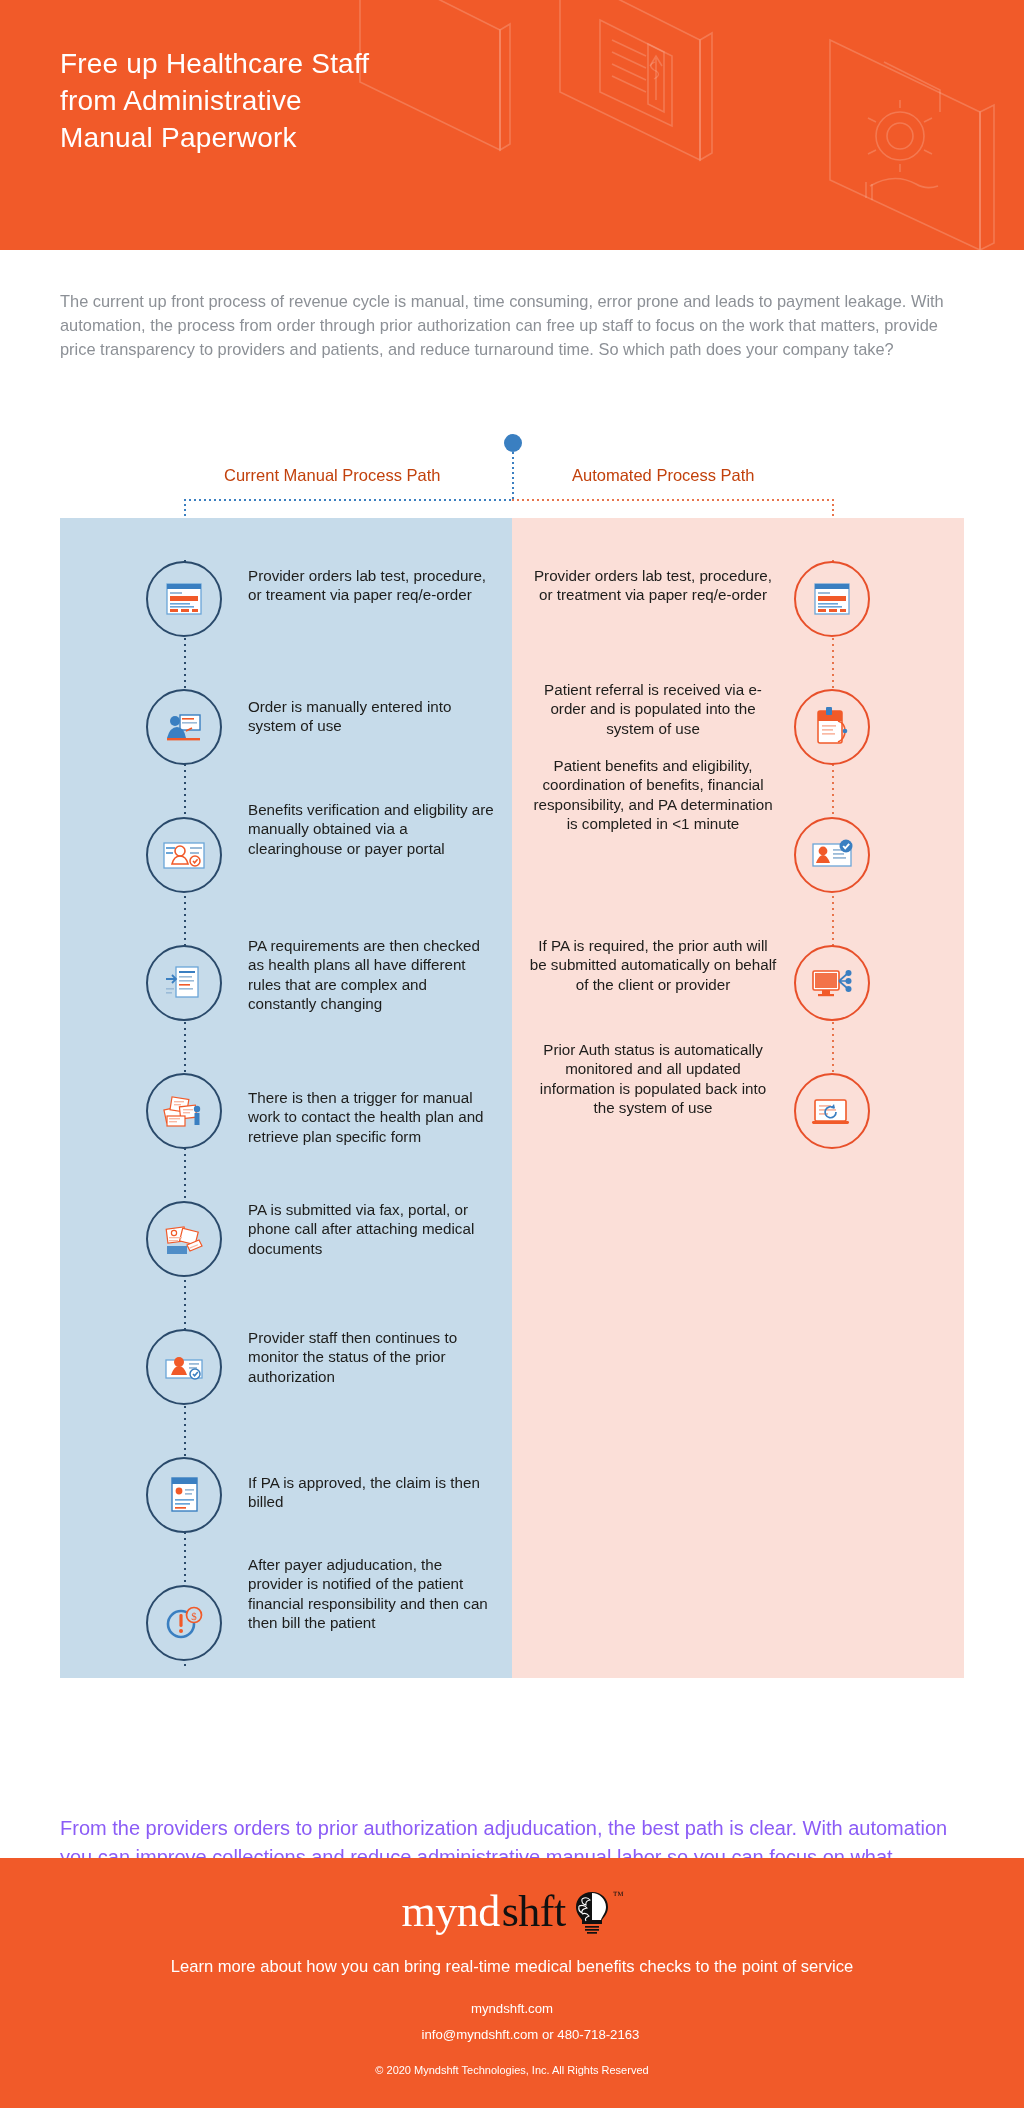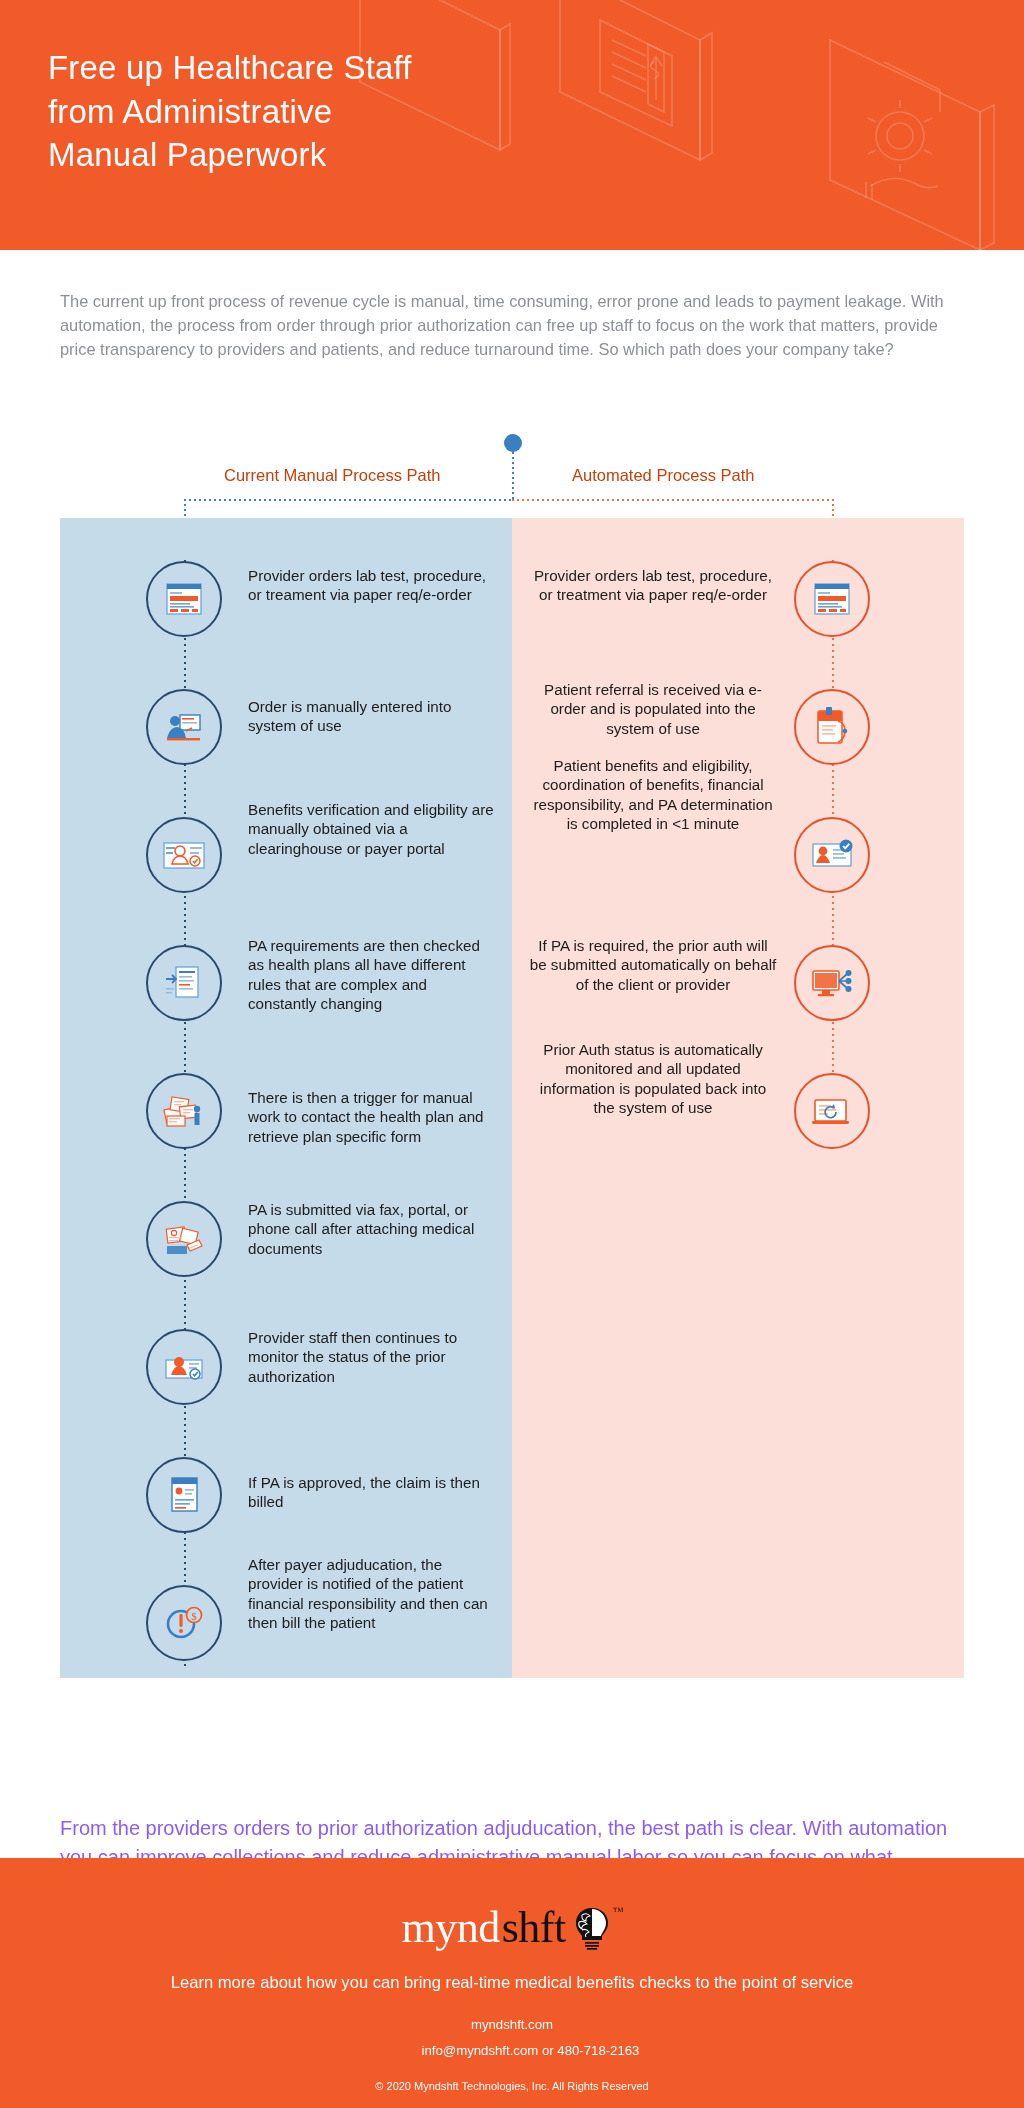"Free up Healthcare Staff" .hero-title { font-size: 33px -> 28px; left: 48px -> 60px }
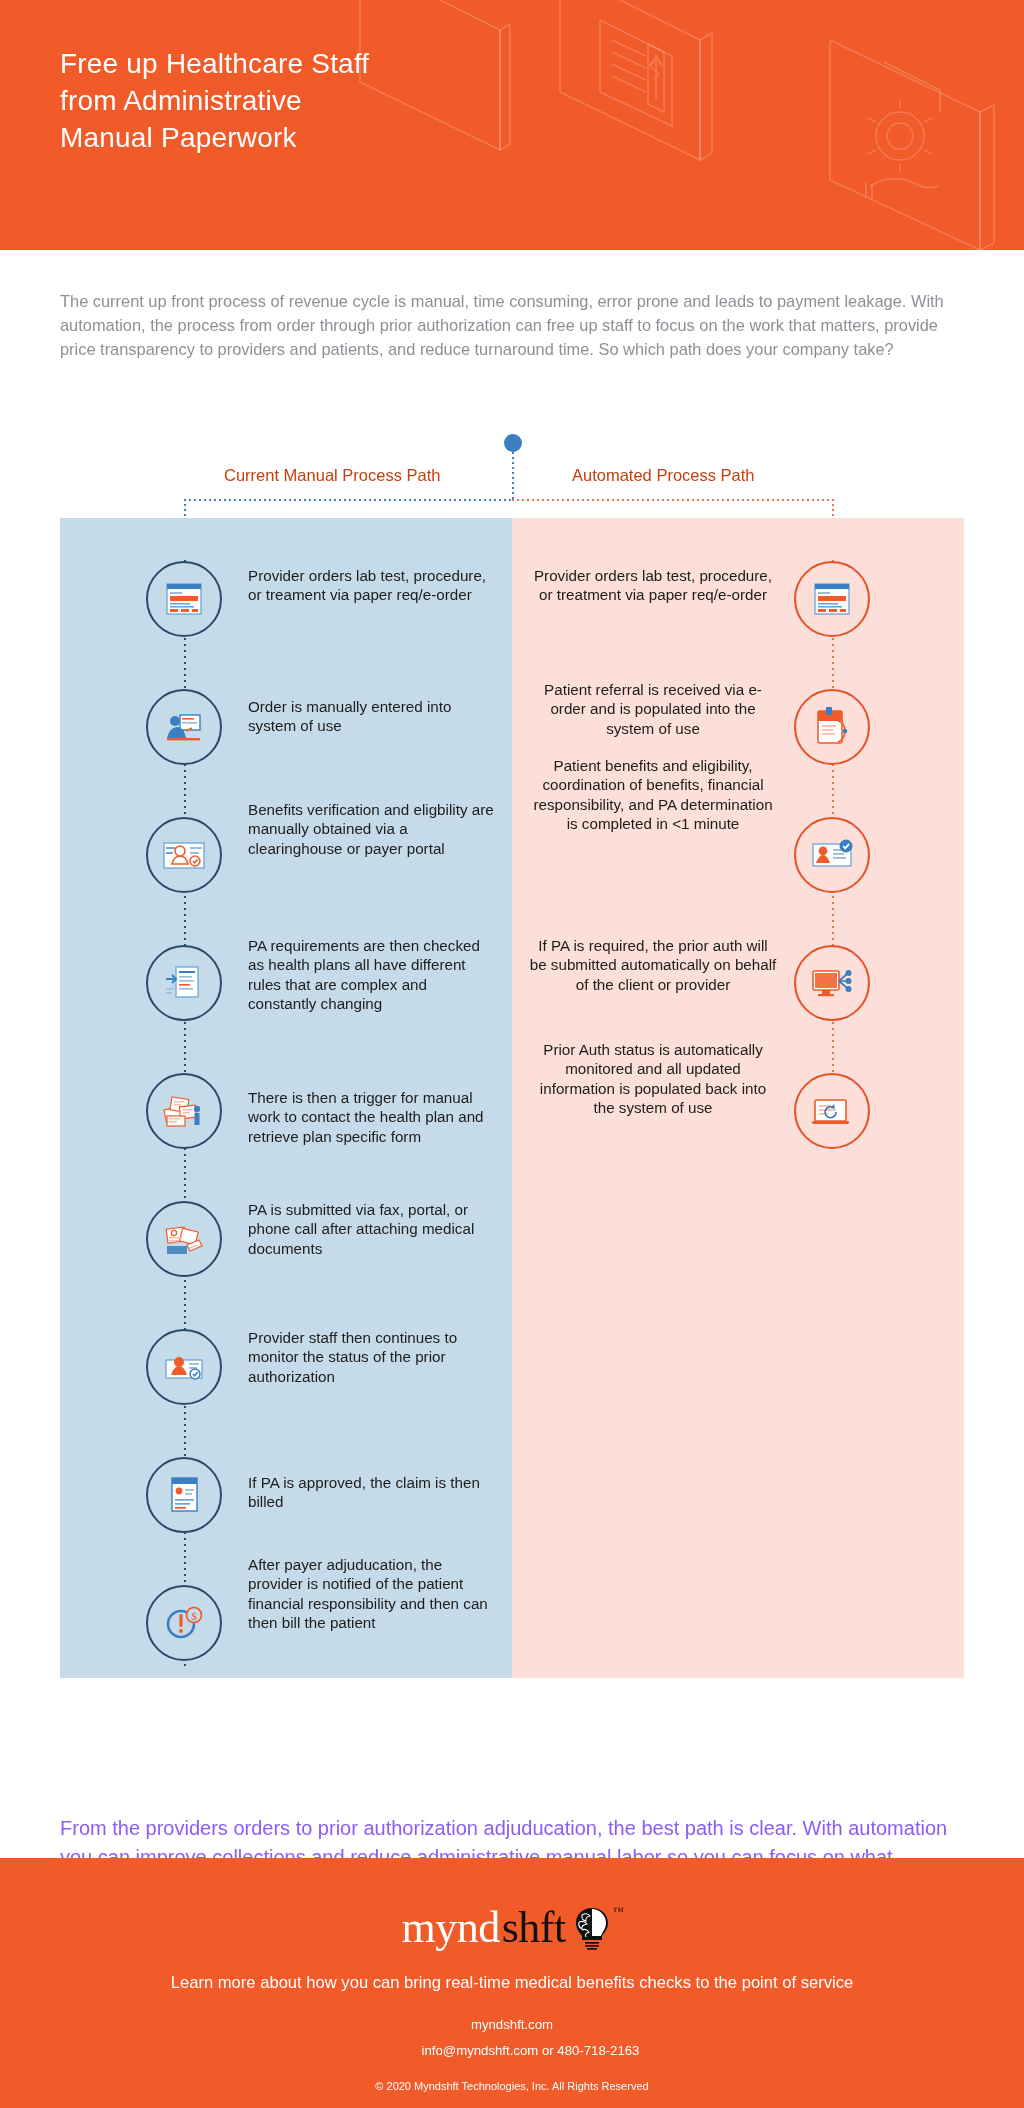"mynd" .logo-wrap { padding-top: 44px -> 28px }
